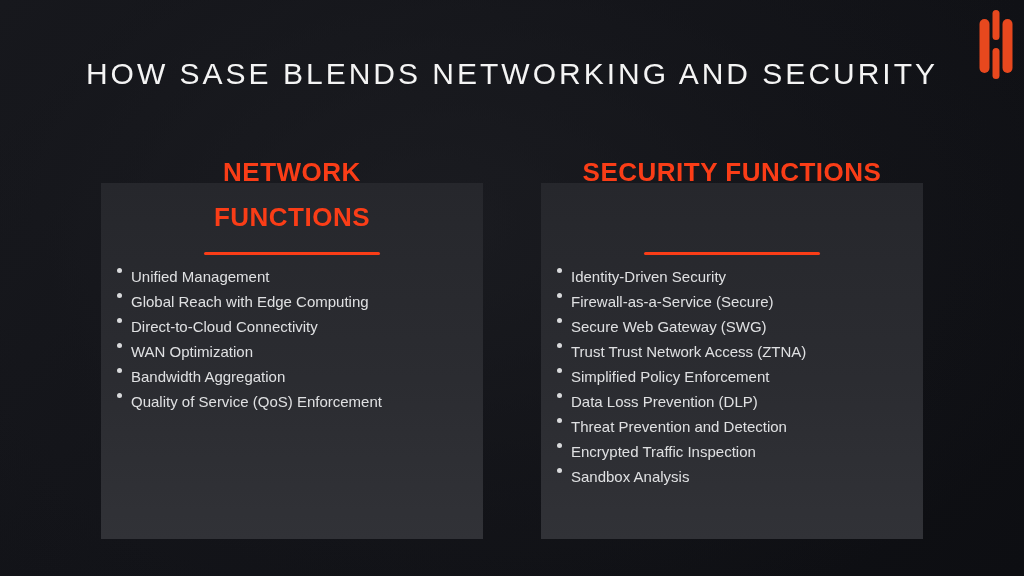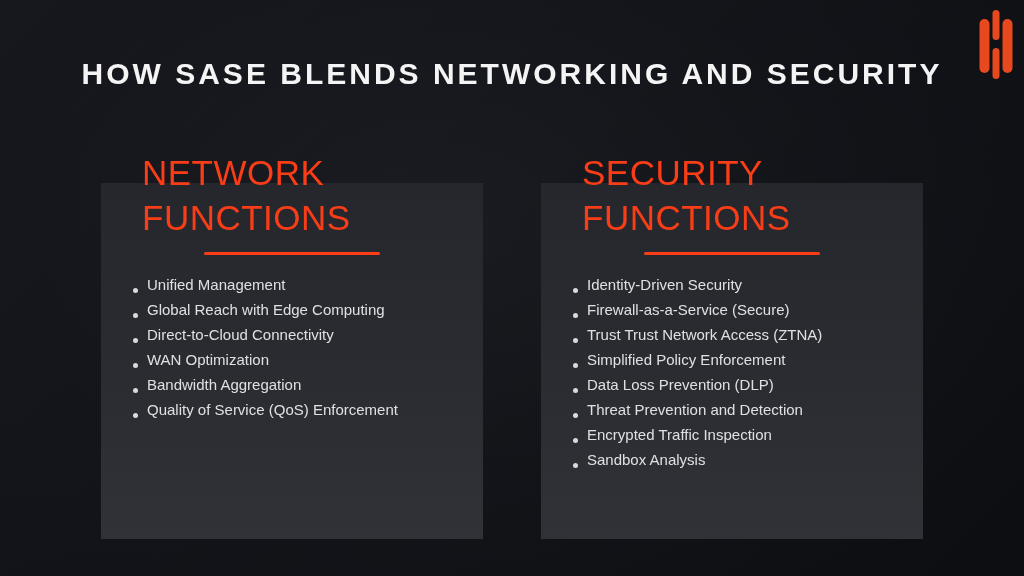"HOW SASE BLENDS NETWORKING AND" .slide-title { font-weight: bold -> normal }
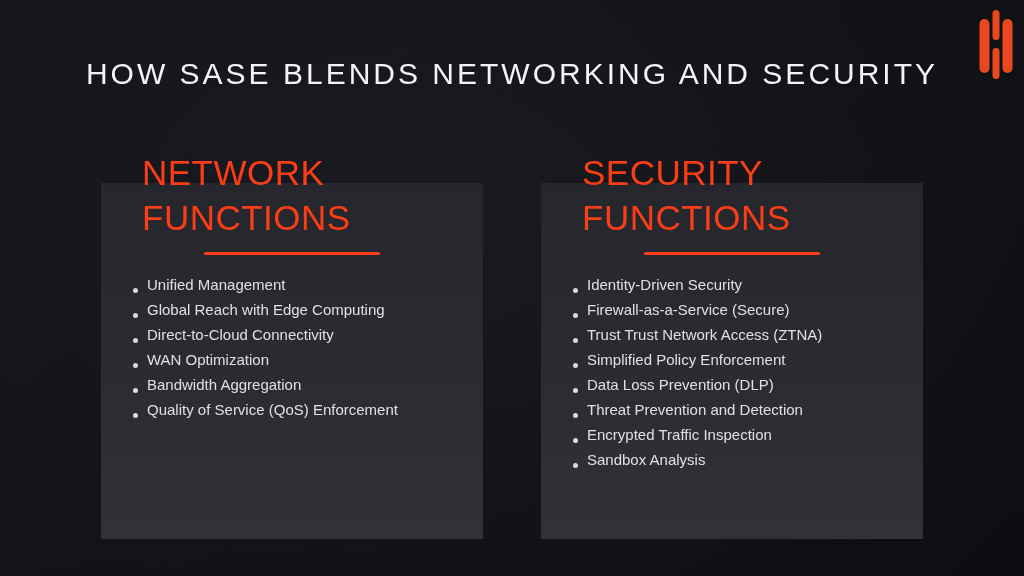"NETWORK FUNCTIONS" .panel-heading { font-size: 35px -> 26px; font-weight: normal -> bold; text-align: left -> center }
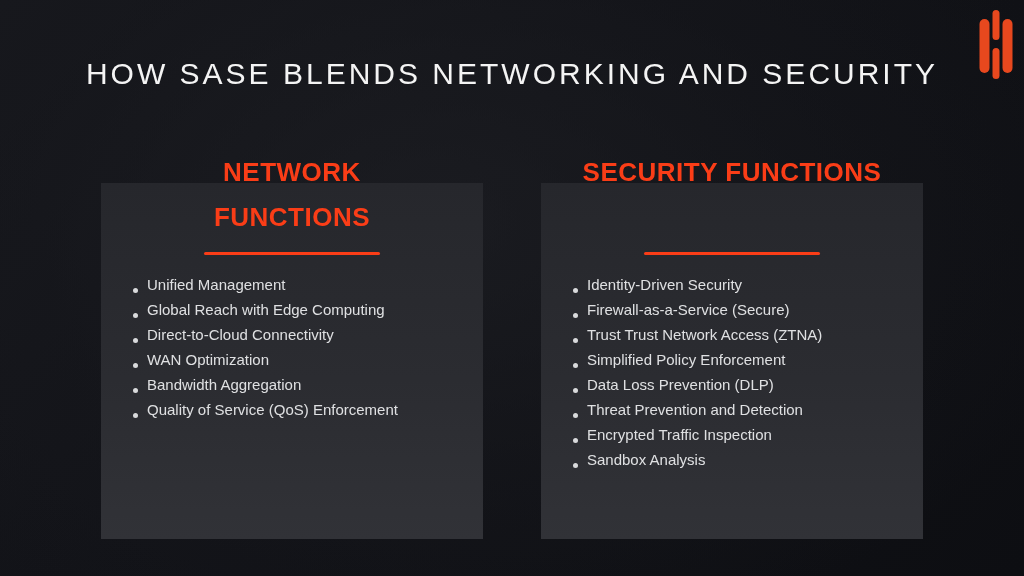"Unified Management" .bullet-list li { align-items: flex-end -> flex-start; padding-left: 32px -> 16px }
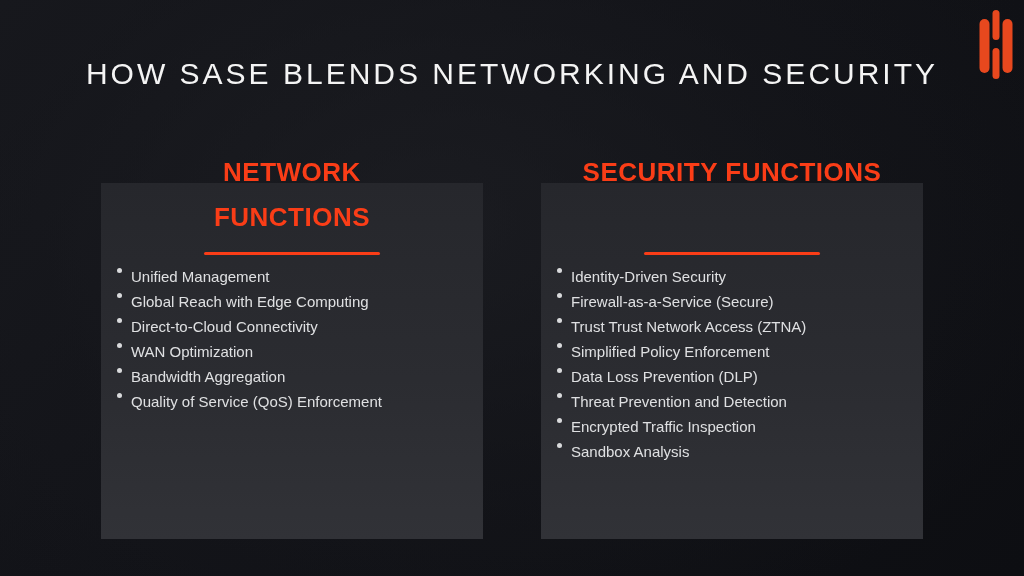"Secure Web Gateway (SWG)" li { html: none -> <li> <span></span> <span>Secure Web Gateway (SWG)</span> </li> }
